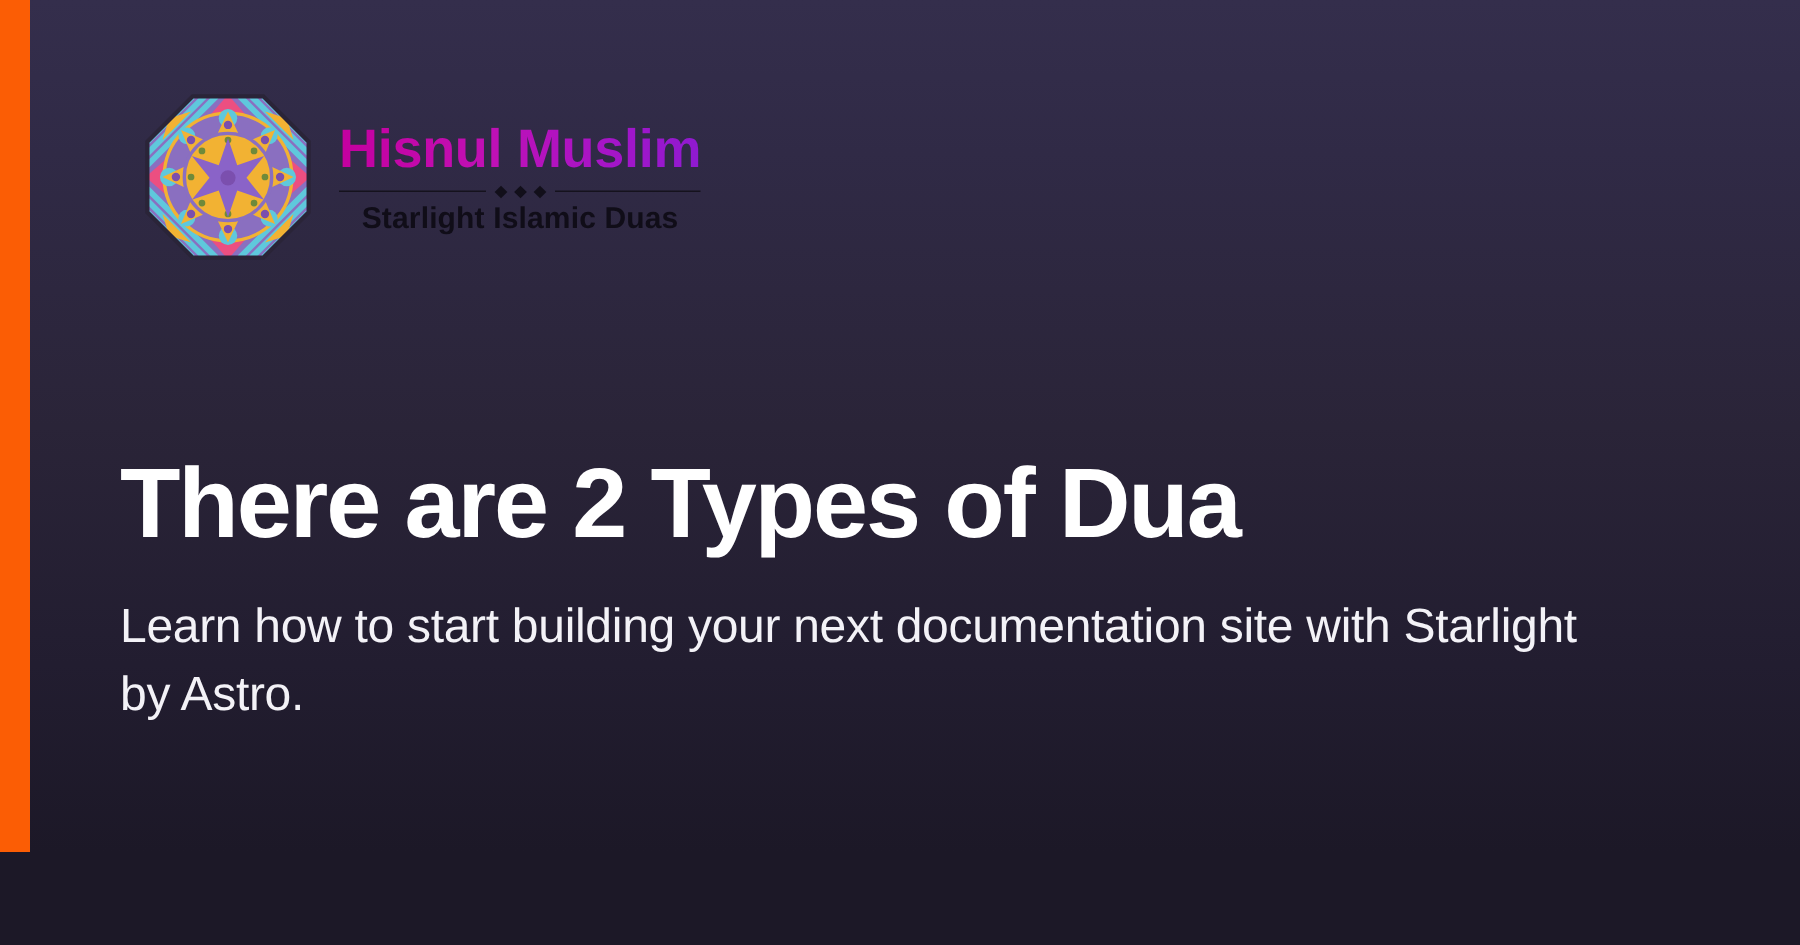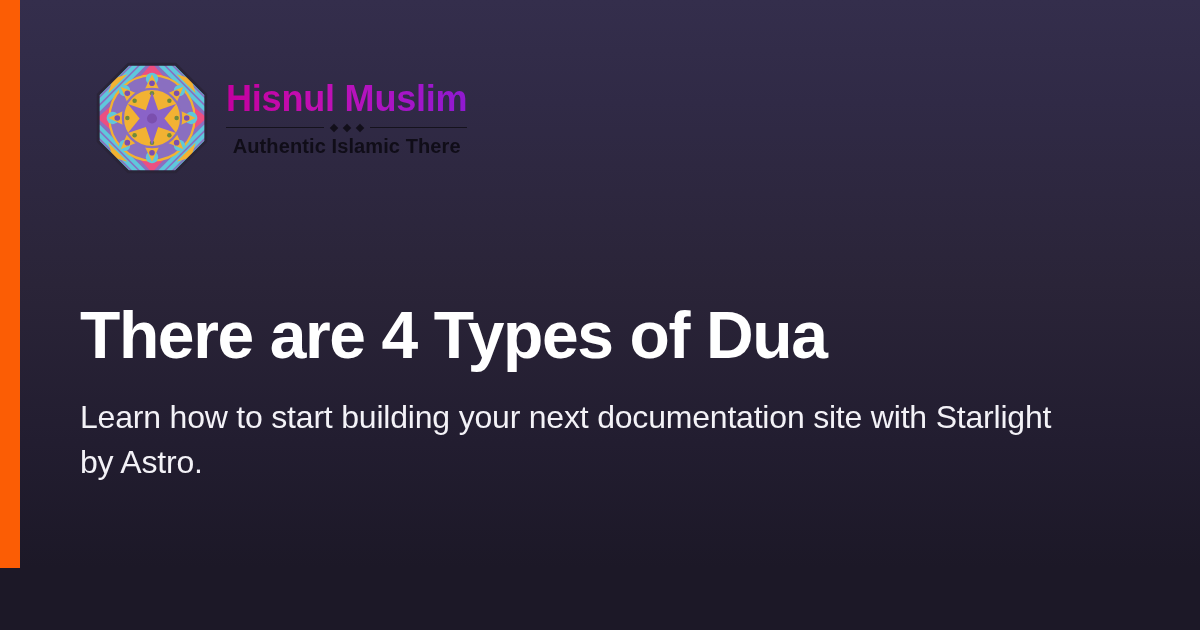"Authentic Islamic There" div { text: Authentic Islamic There -> Starlight Islamic Duas }
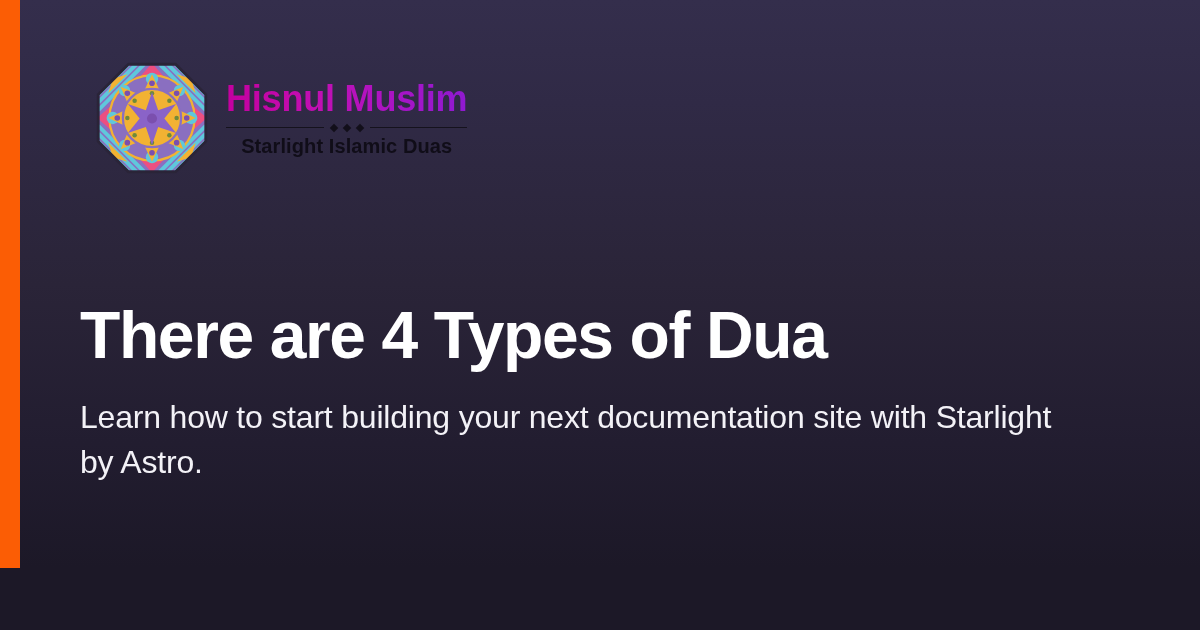"There are 4 Types of" h1 { text: 4 -> 2 }
